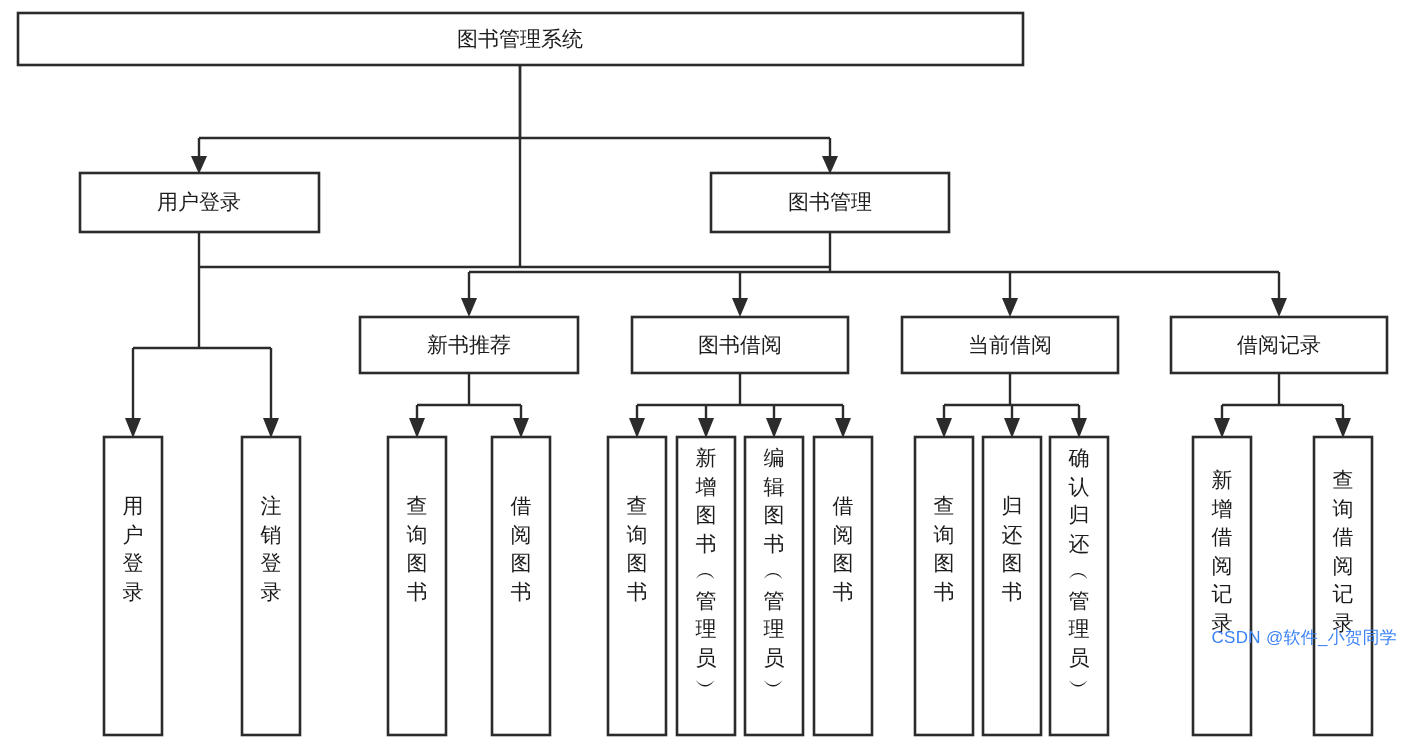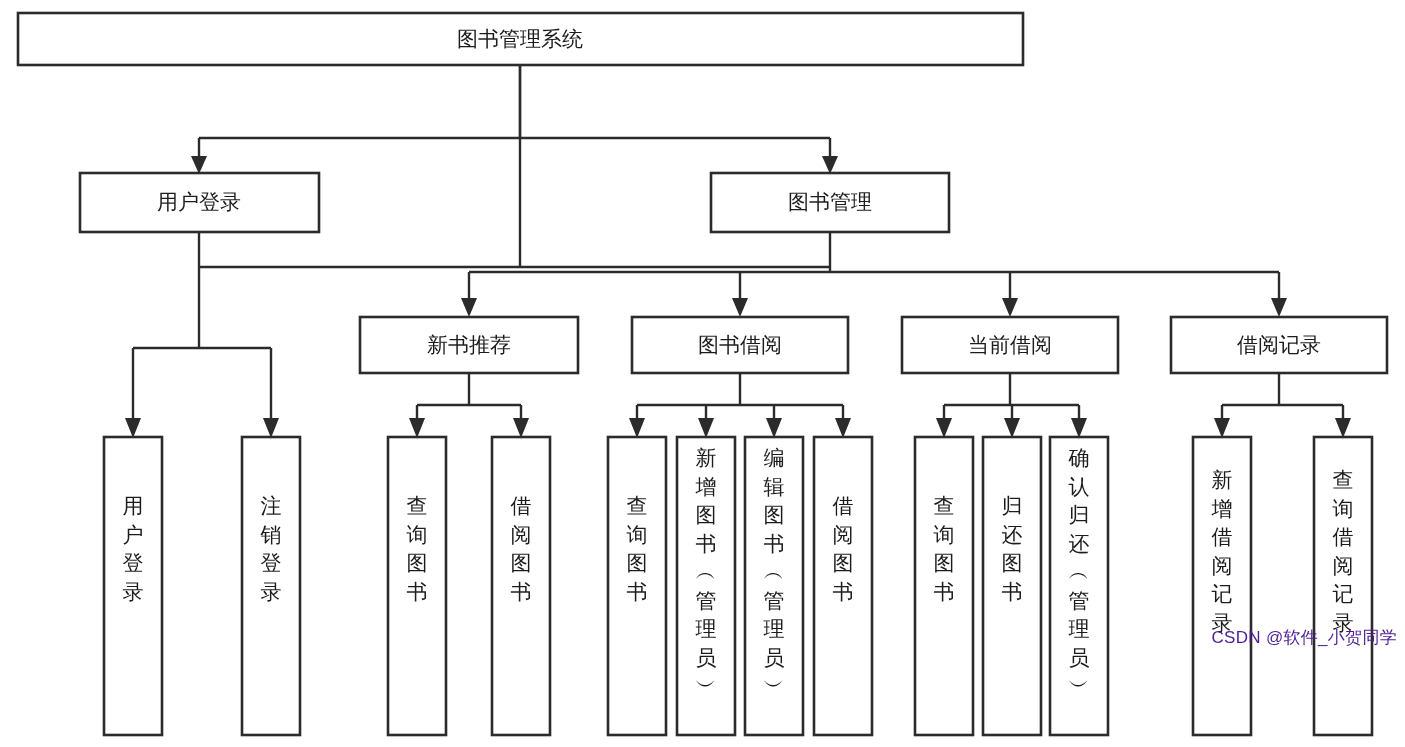"CSDN @软件_小贺同学" .watermark { color: #4c1d95 -> #3b82f6 }
